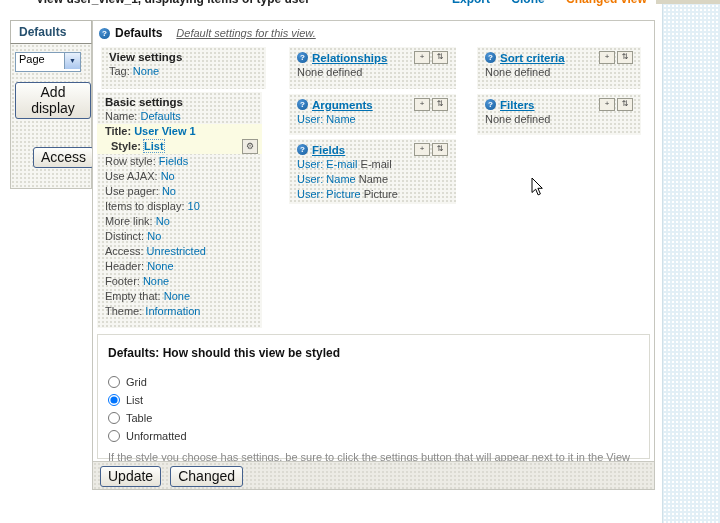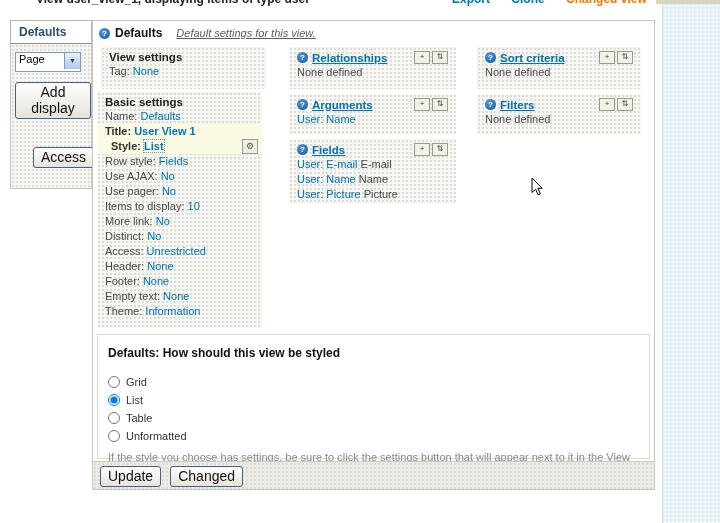"Empty text:" span { text: text -> that }
